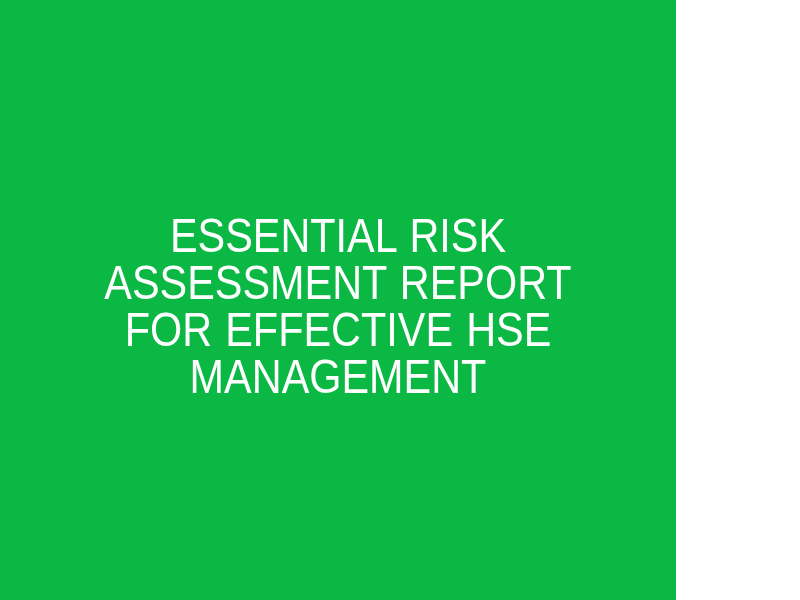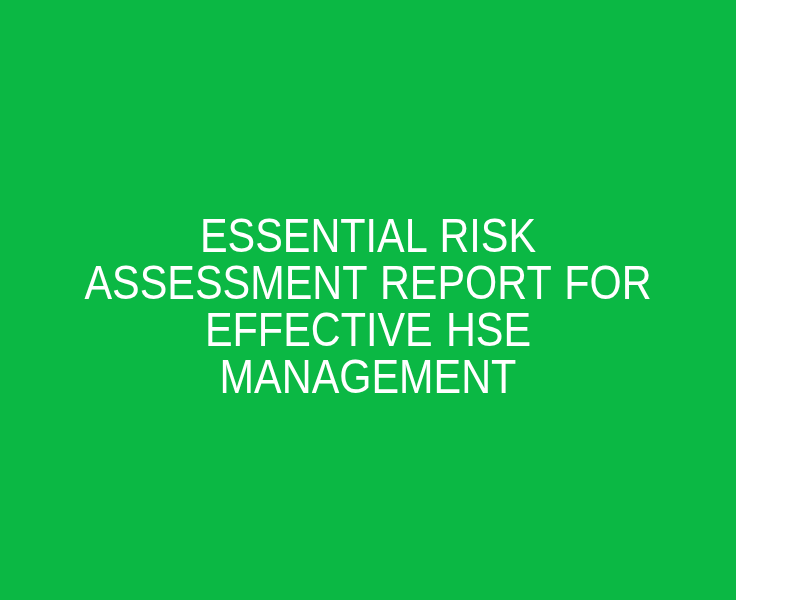"ESSENTIAL RISK ASSESSMENT REPORT FOR" .hero-banner { width: 736px -> 676px }
